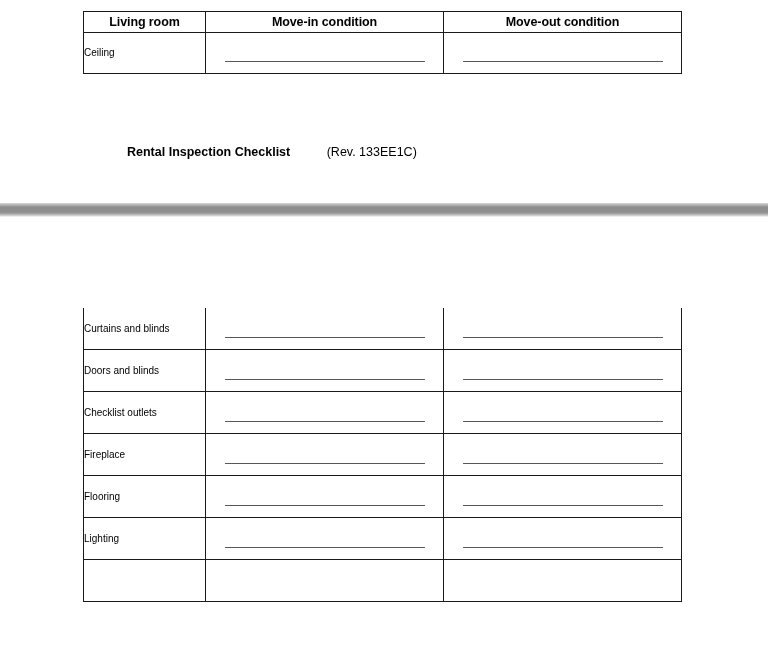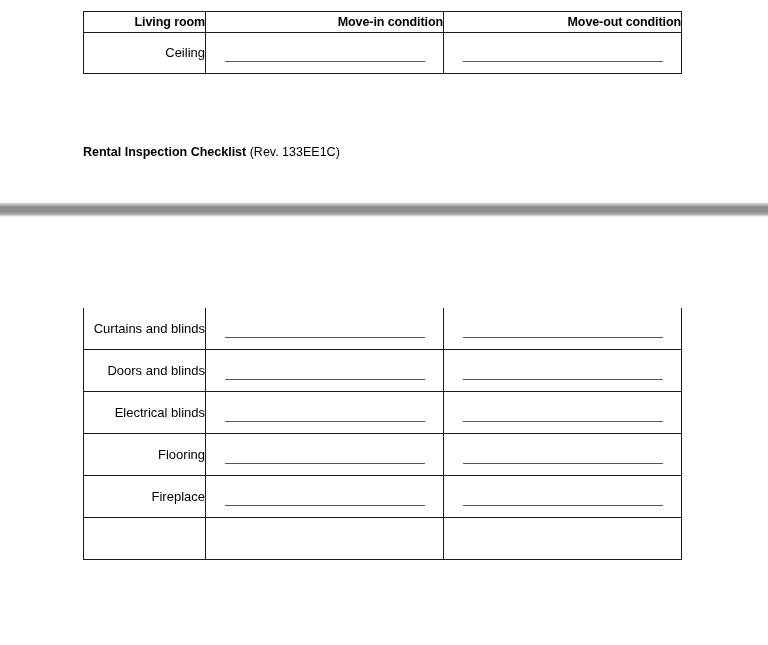"Living room" .doc-table td, .doc-table th { text-align: right -> none }
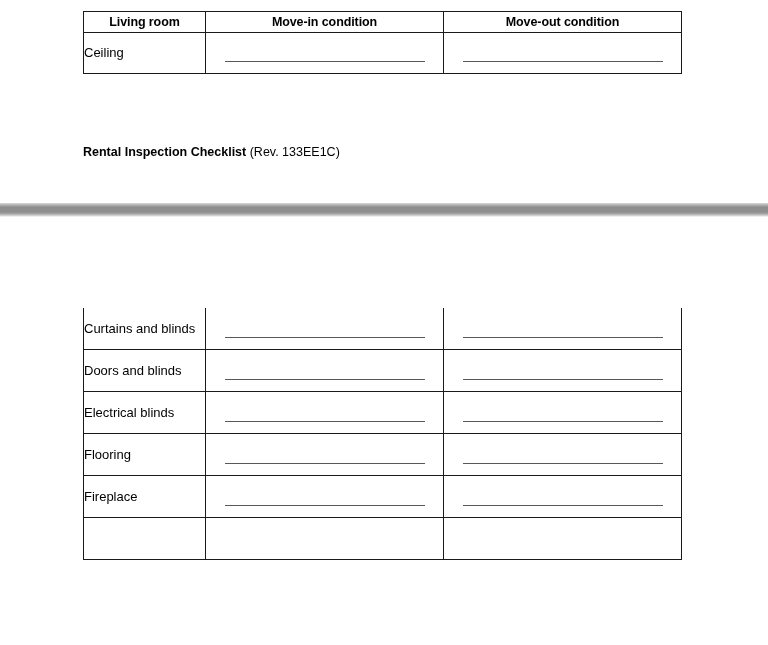"Ceiling" .item-cell { font-size: 13px -> 10px }
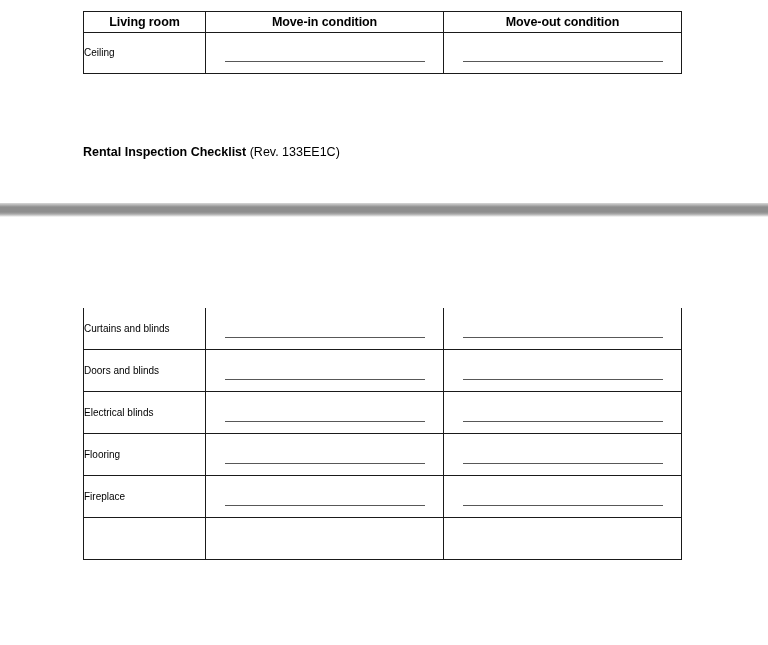"Rental Inspection Checklist" .caption .caption-strong { margin-left: none -> 44px }
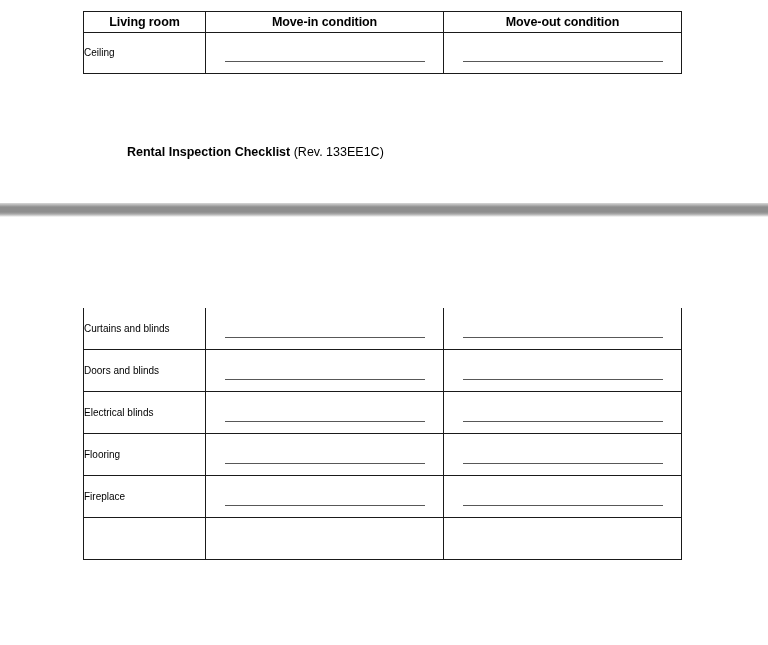"(Rev. 133EE1C)" .caption .caption-rev { padding-left: none -> 33px }
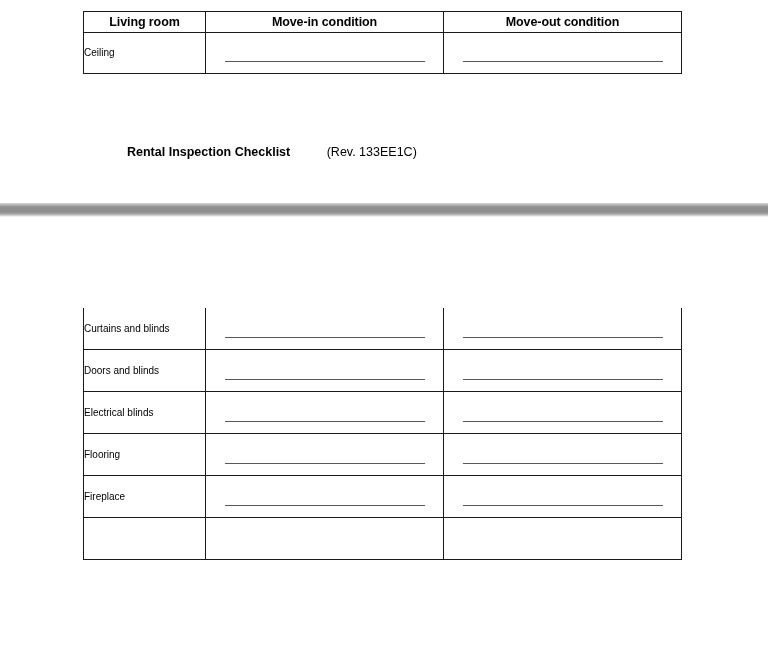"Electrical blinds" td.item-cell { text: Electrical blinds -> Checklist outlets }
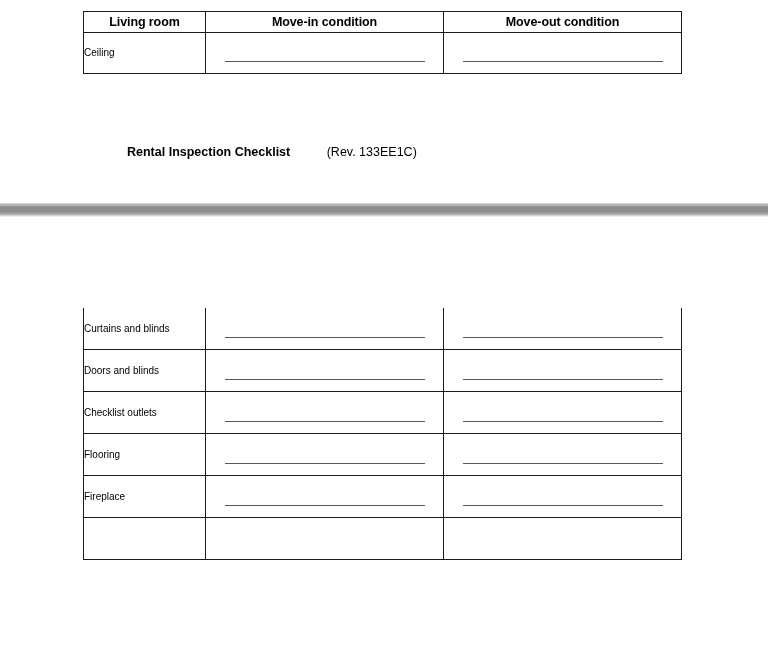"Flooring" tr { order: before "Fireplace" -> after "Fireplace" }
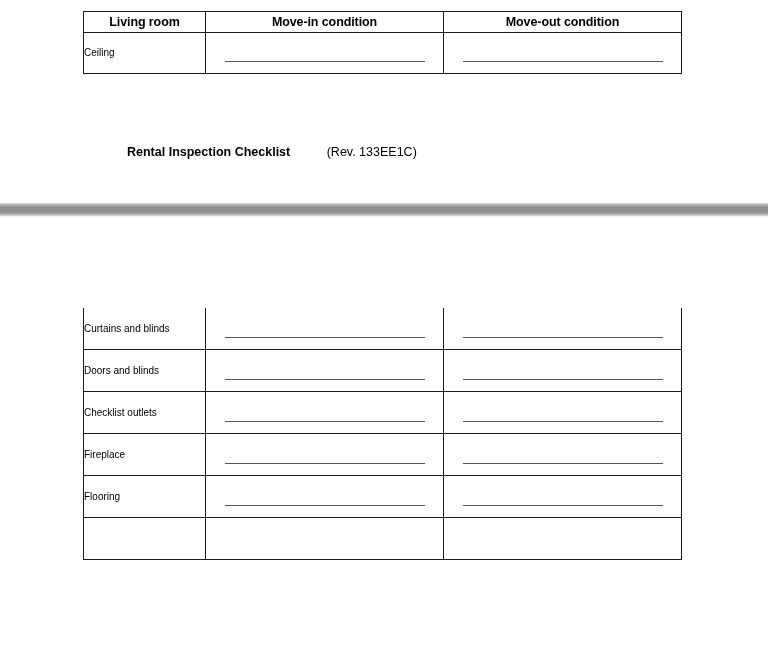"Lighting" tr { html: none -> <tr> <td>Lighting</td> <td> <span></span> </td> <td> <span></span> </td> </tr> }
